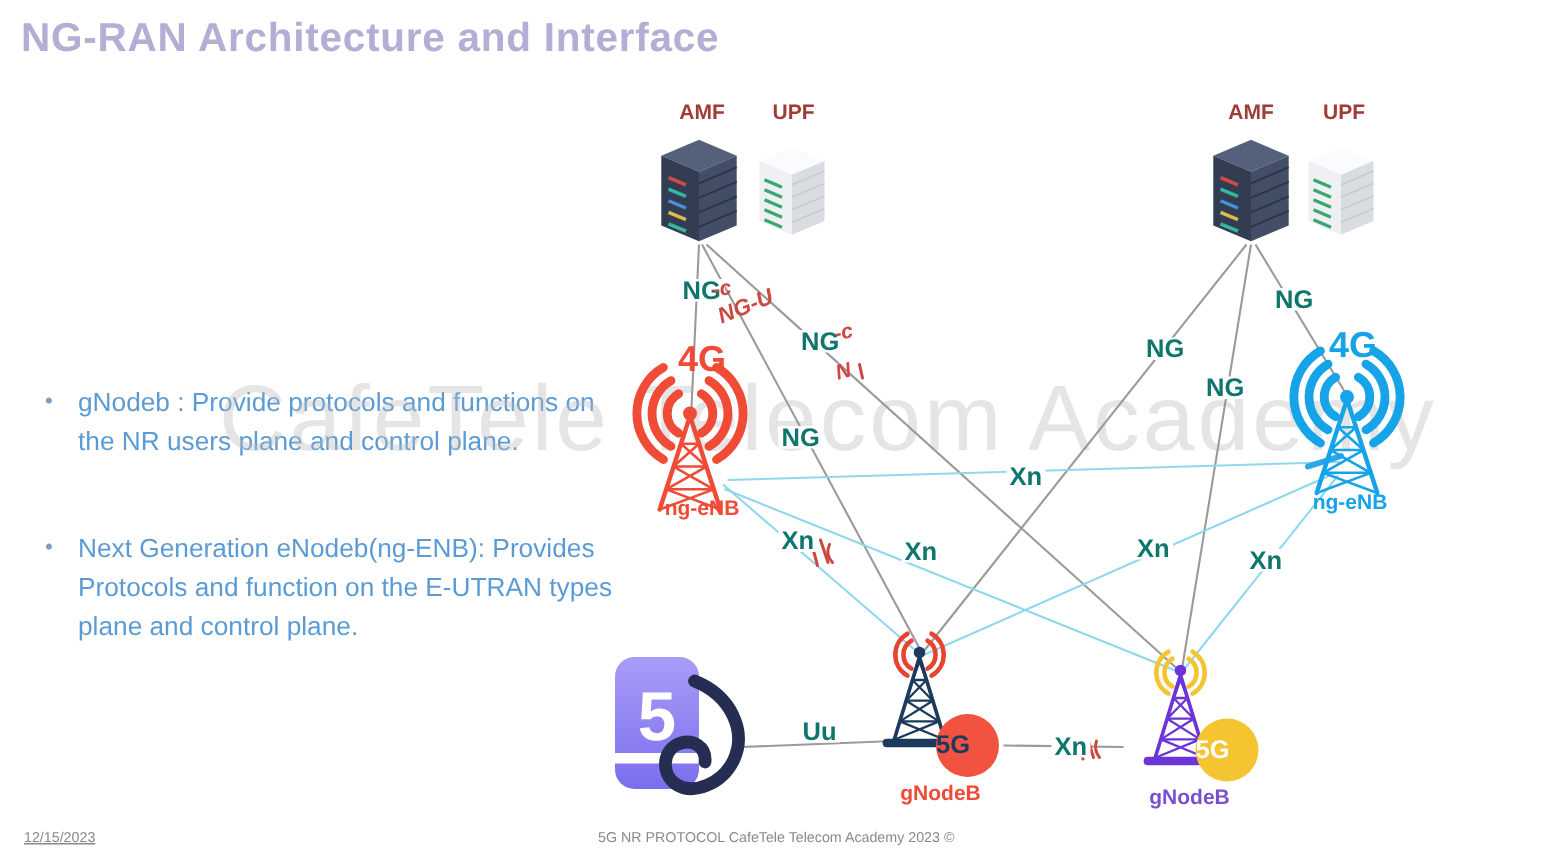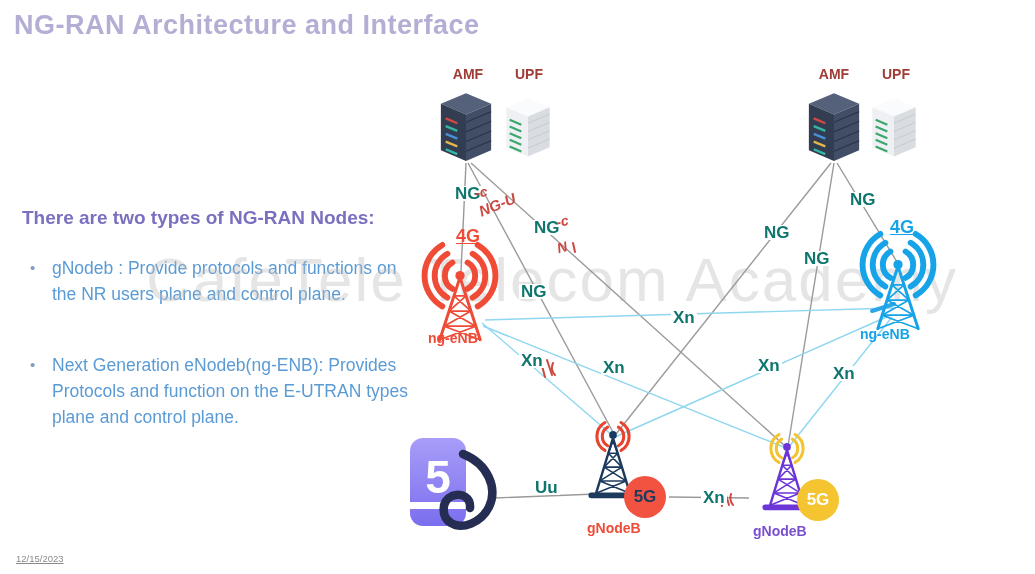"There are two types of" div.abs { html: <div>There are two types of NG-RAN Nodes:</div> -> none }
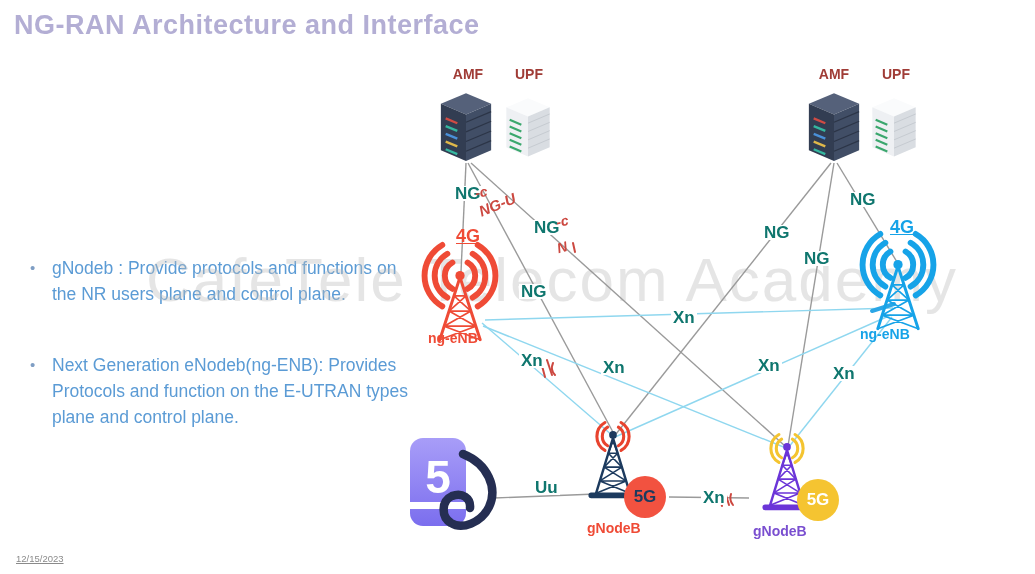"4G" .tech { font-size: 18px -> 24px; text-decoration: underline -> none }
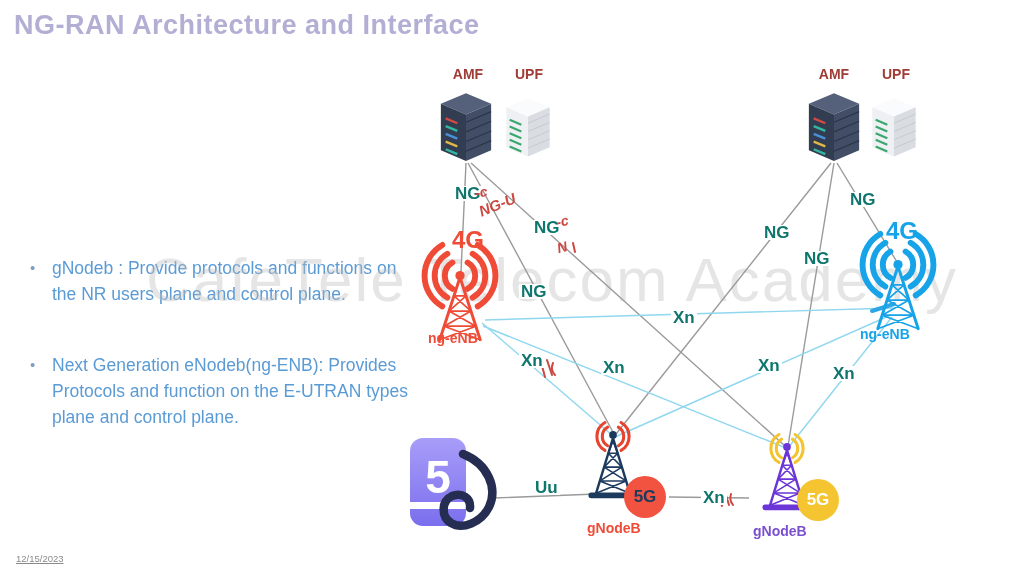"ng-eNB" .tname { text-align: left -> center }
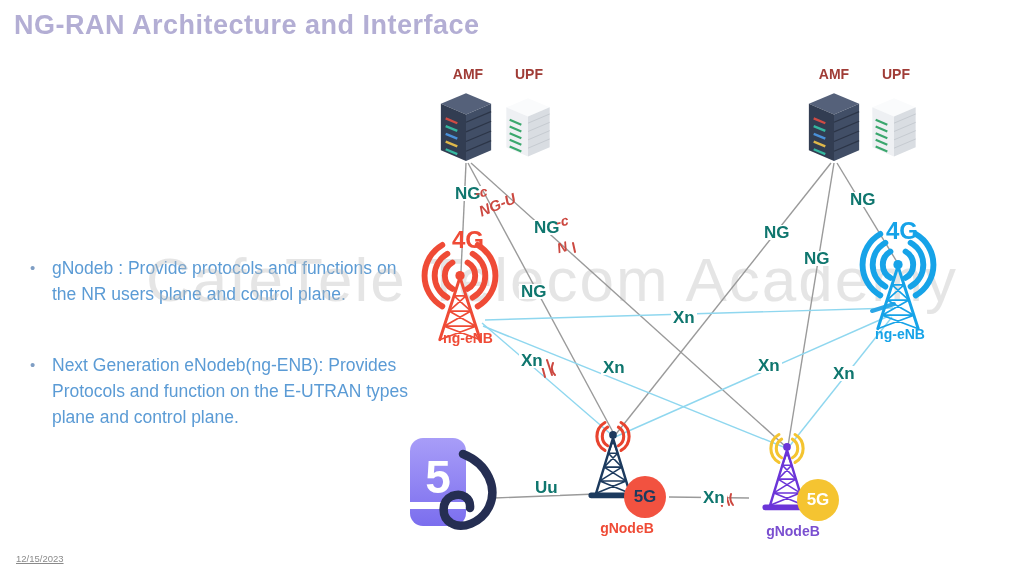"5G" .badge { text-align: center -> none }
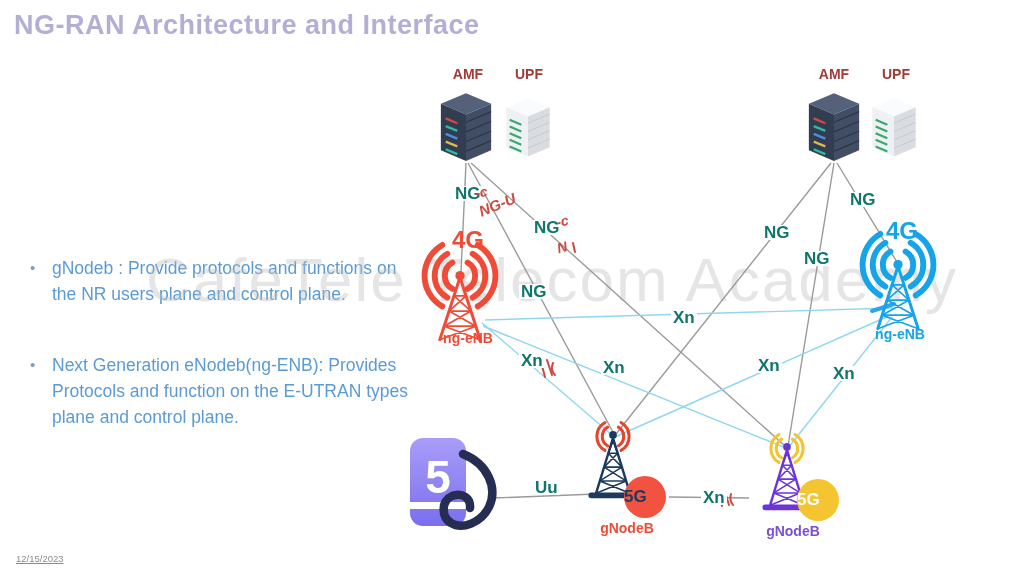"5G NR PROTOCOL CafeTele Telecom" div.abs { html: none -> <div>5G NR PROTOCOL CafeTele Telecom Academy 2023 ©</div> }
